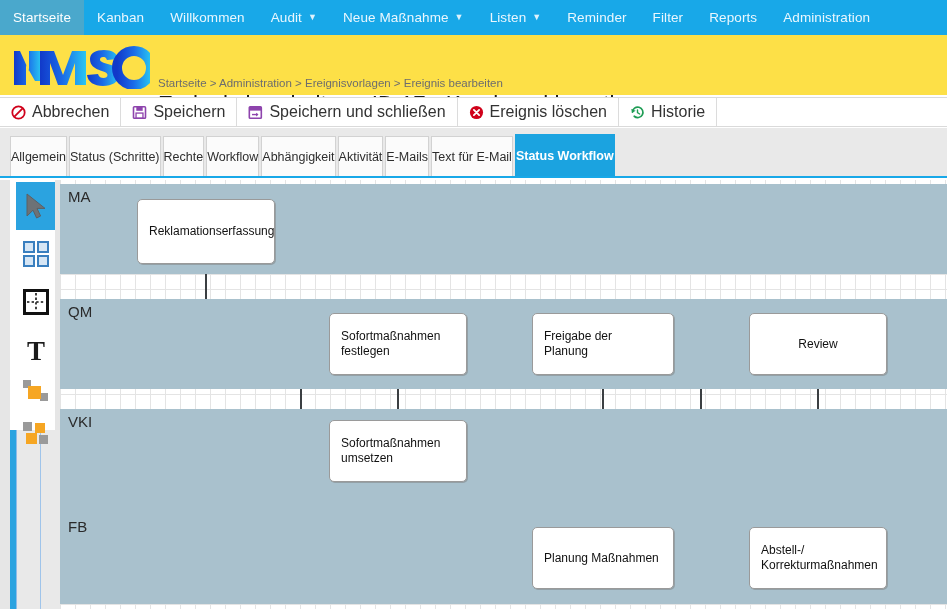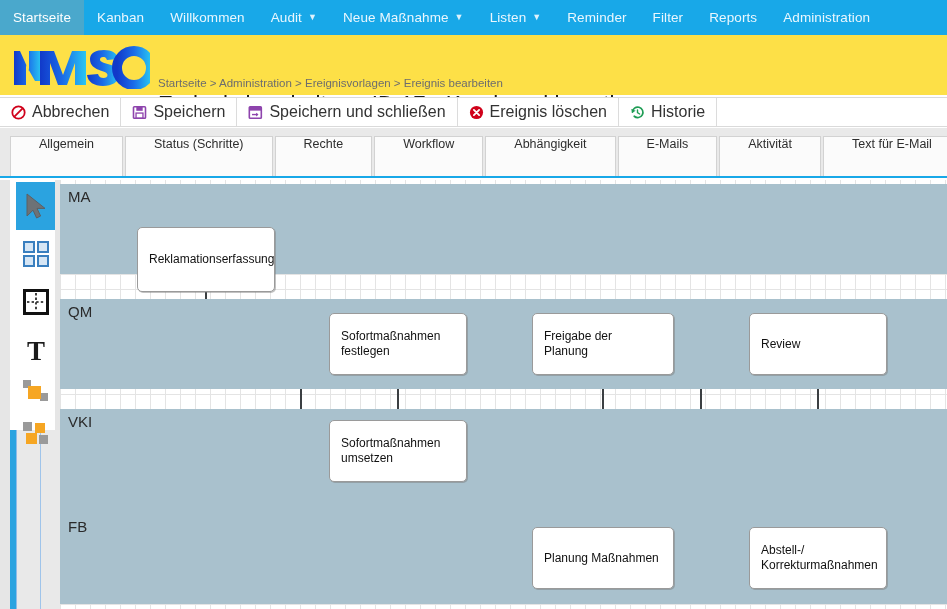"Allgemein" .tab { align-items: none -> center; padding: 0 28px -> 0 0 }
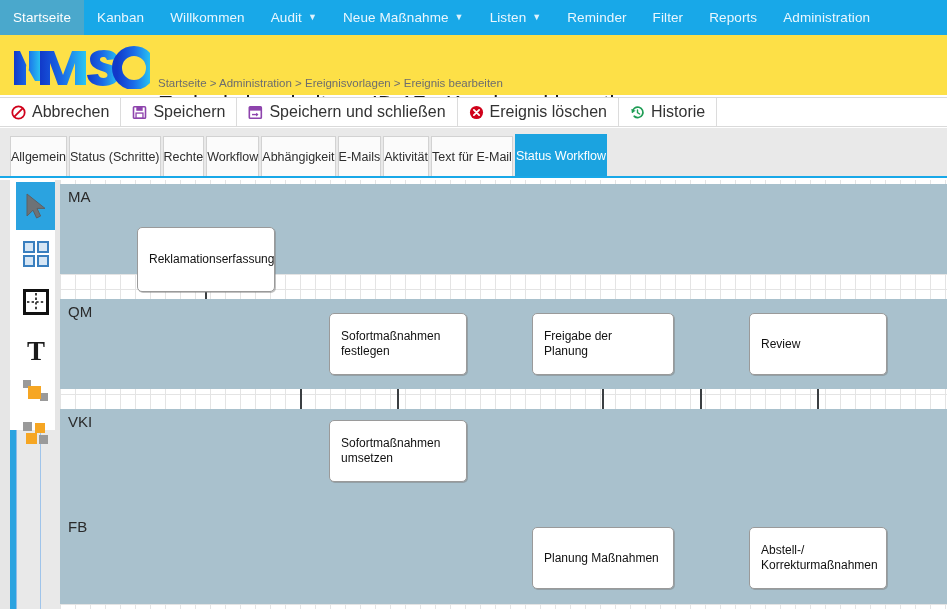"E-Mails" div.tab { order: before "Aktivität" -> after "Aktivität" }
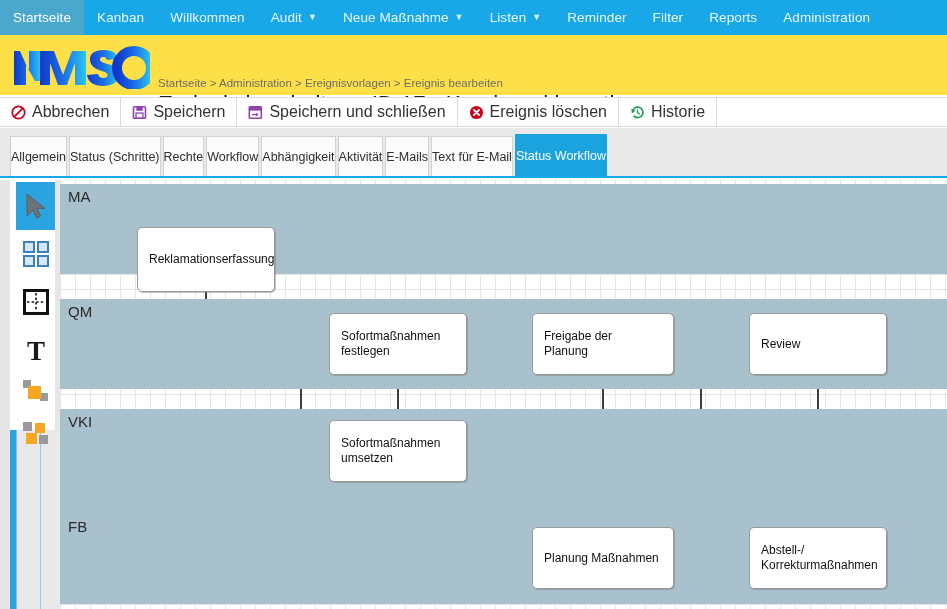"Status Workflow" .tab.active { font-weight: none -> bold }
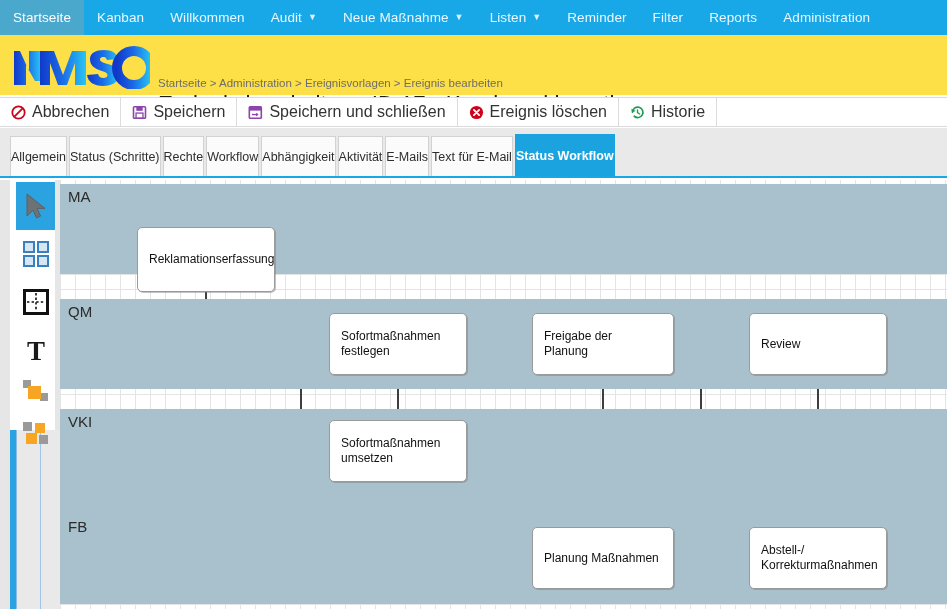"Reklamationserfassung" div.node { margin-top: 28px -> none }
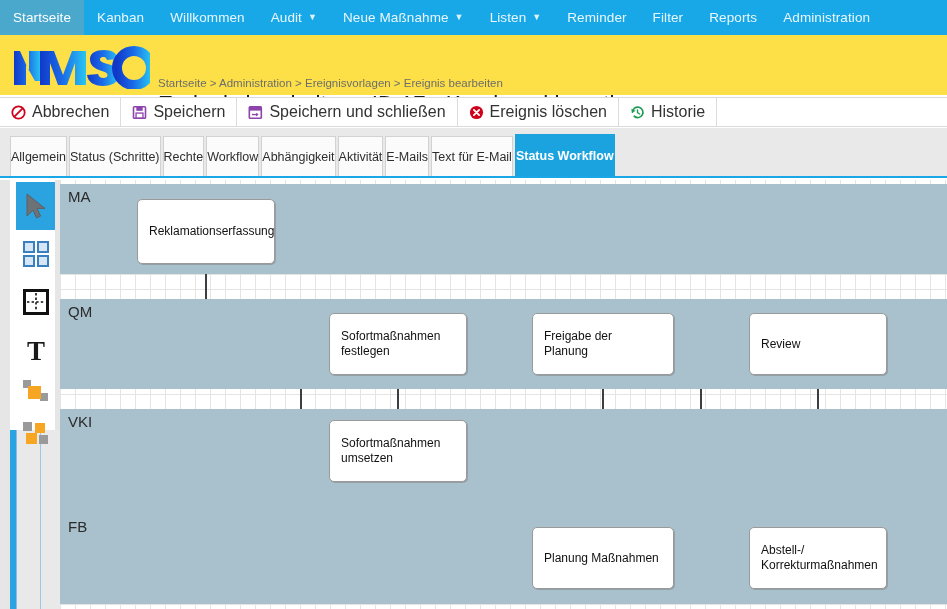"Review" div.node { justify-content: none -> center }
